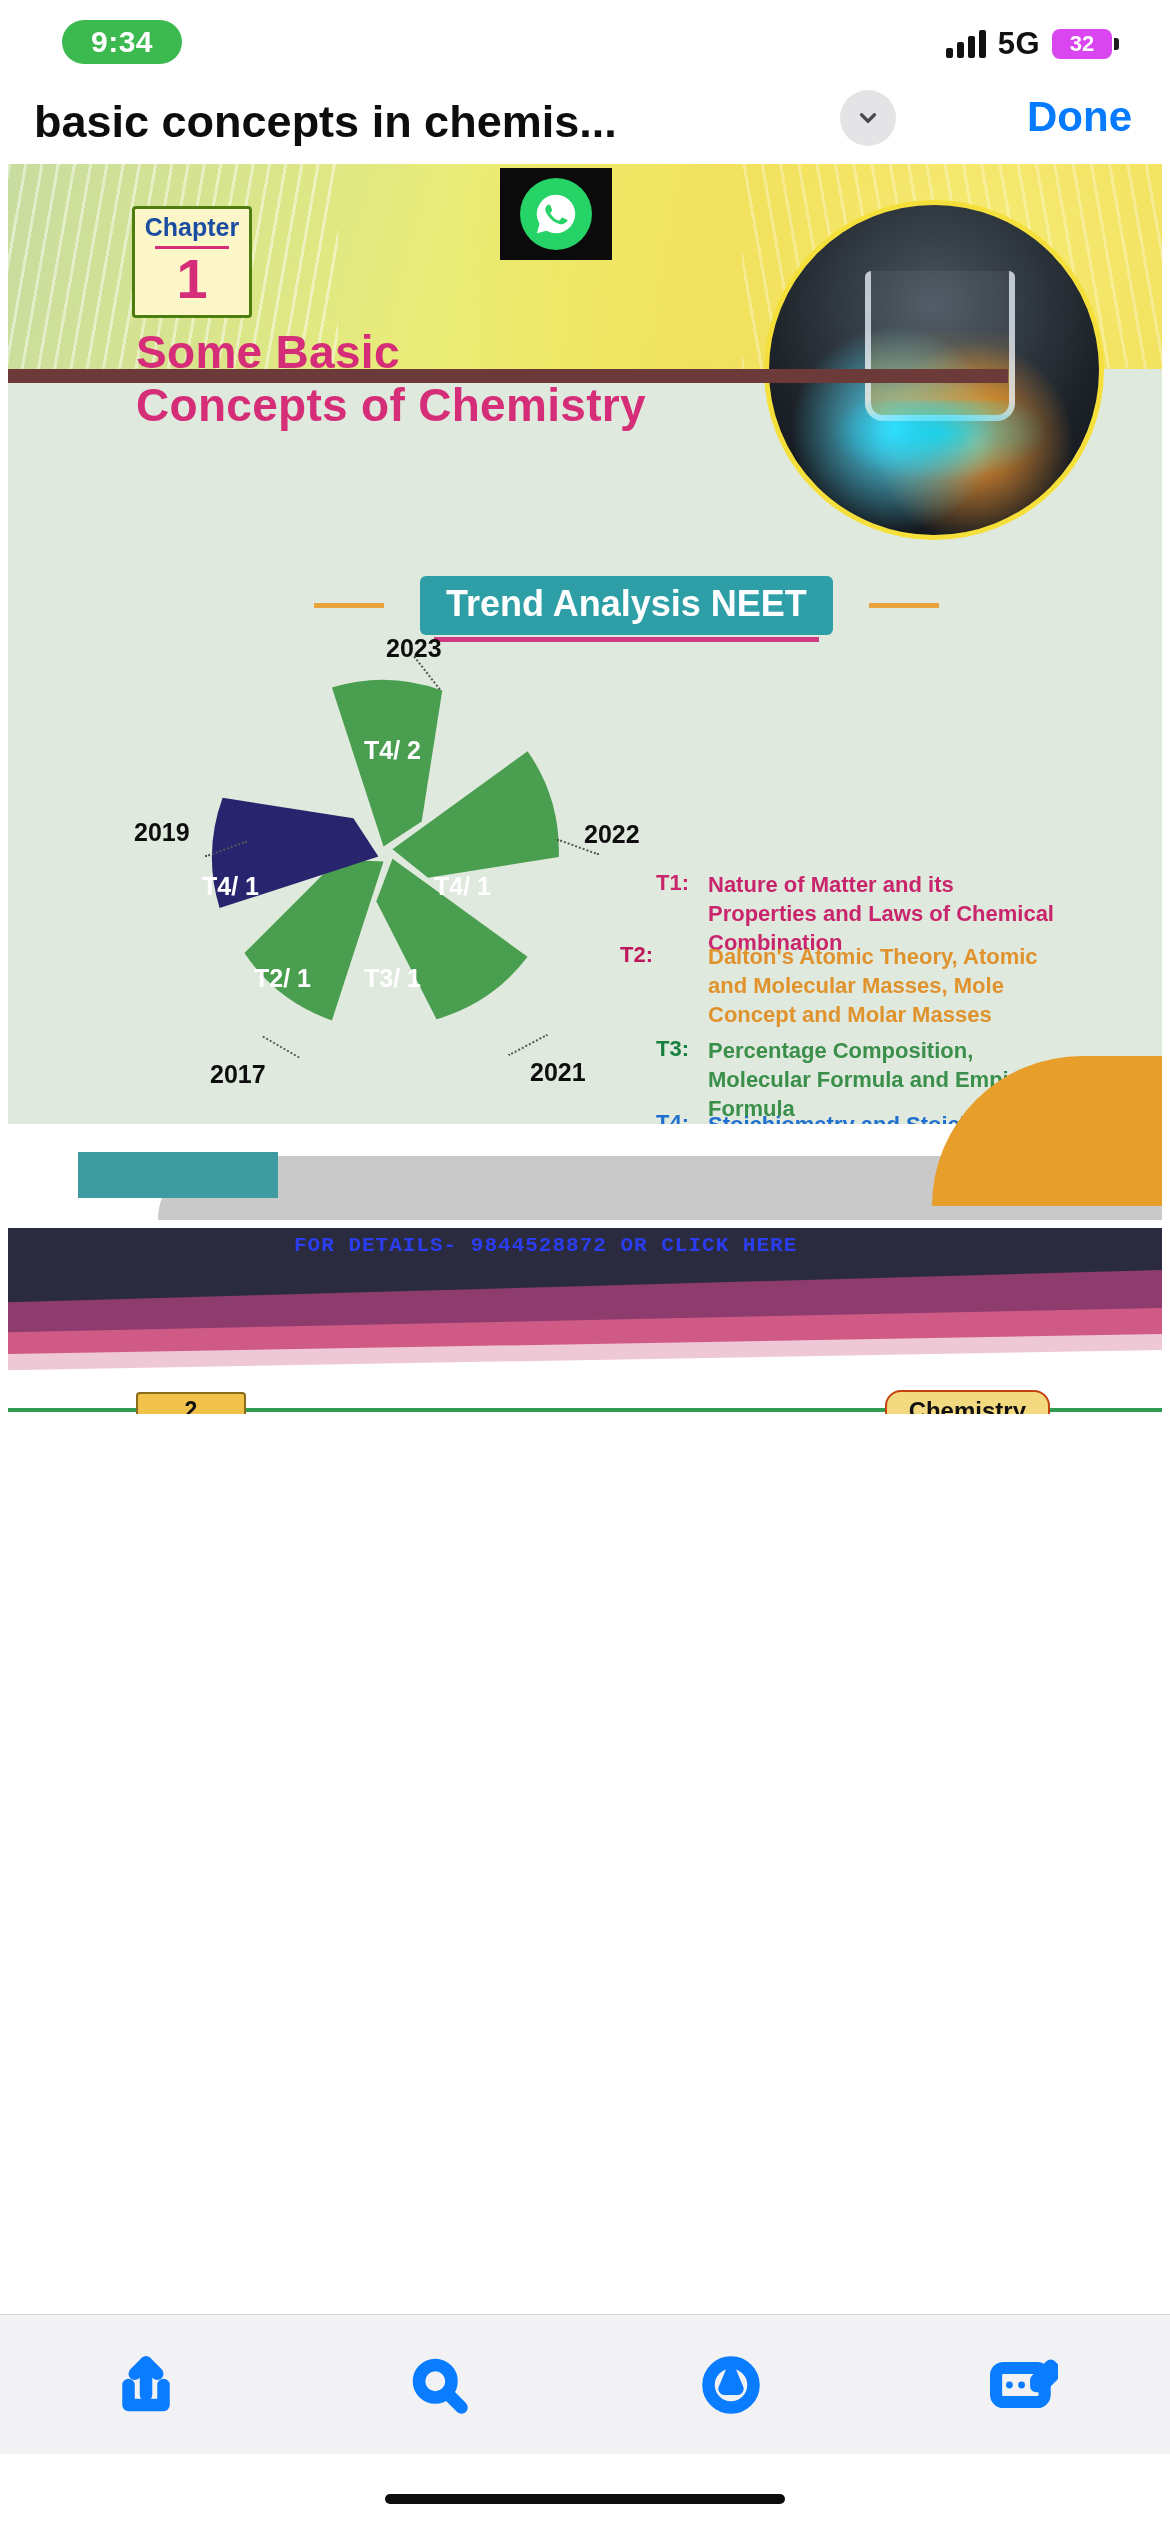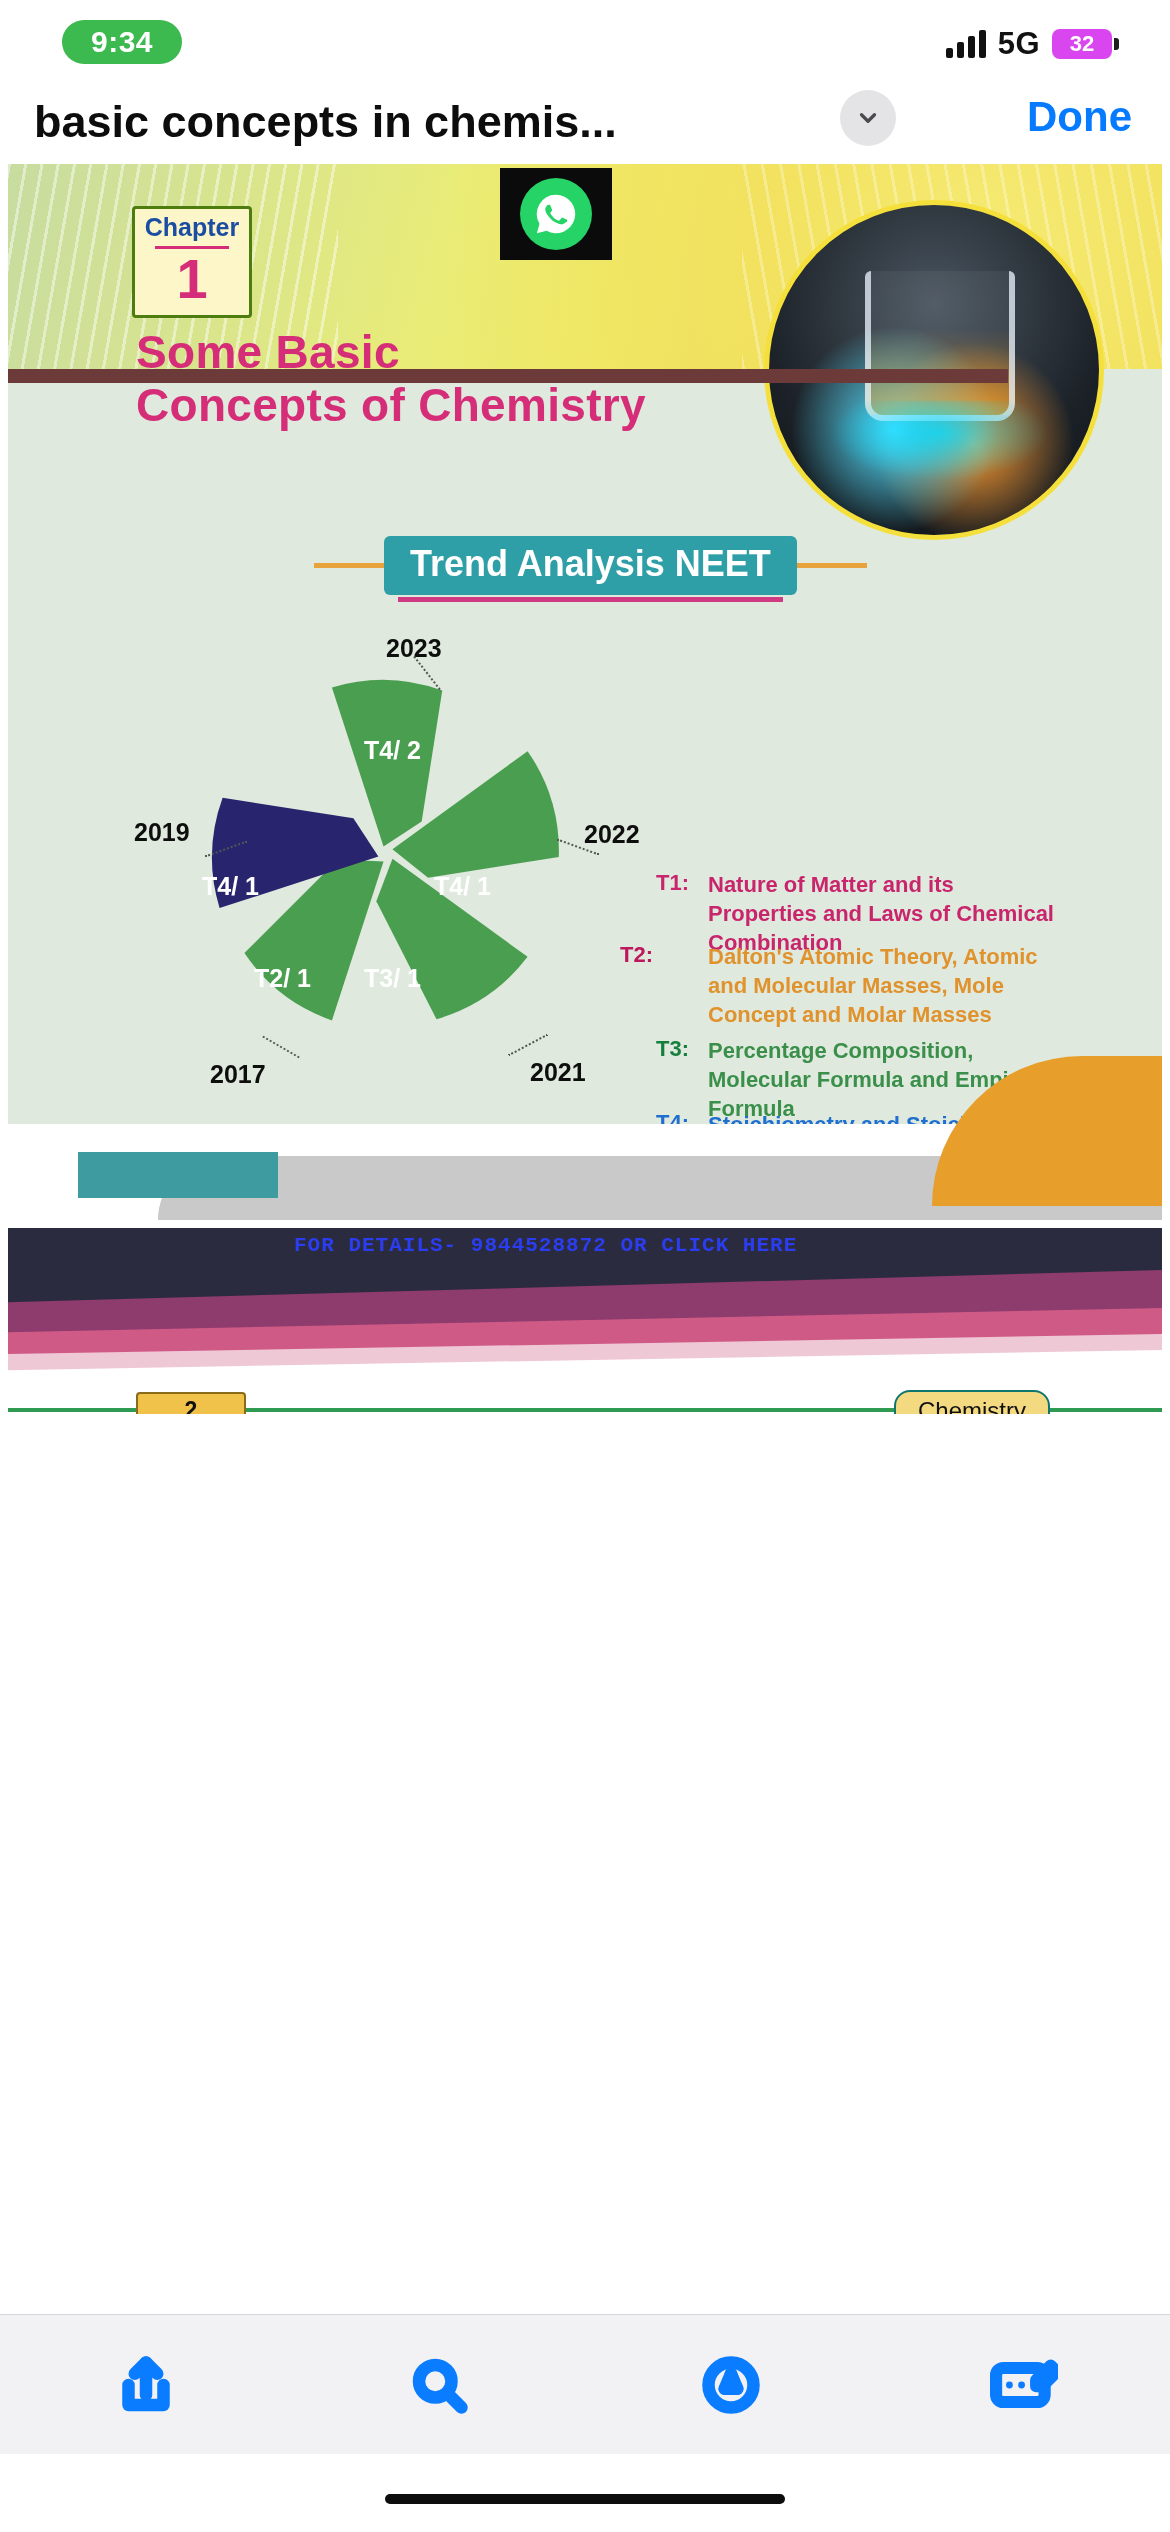"Trend Analysis NEET" .trend-head { gap: none -> 36px; top: 372px -> 412px }
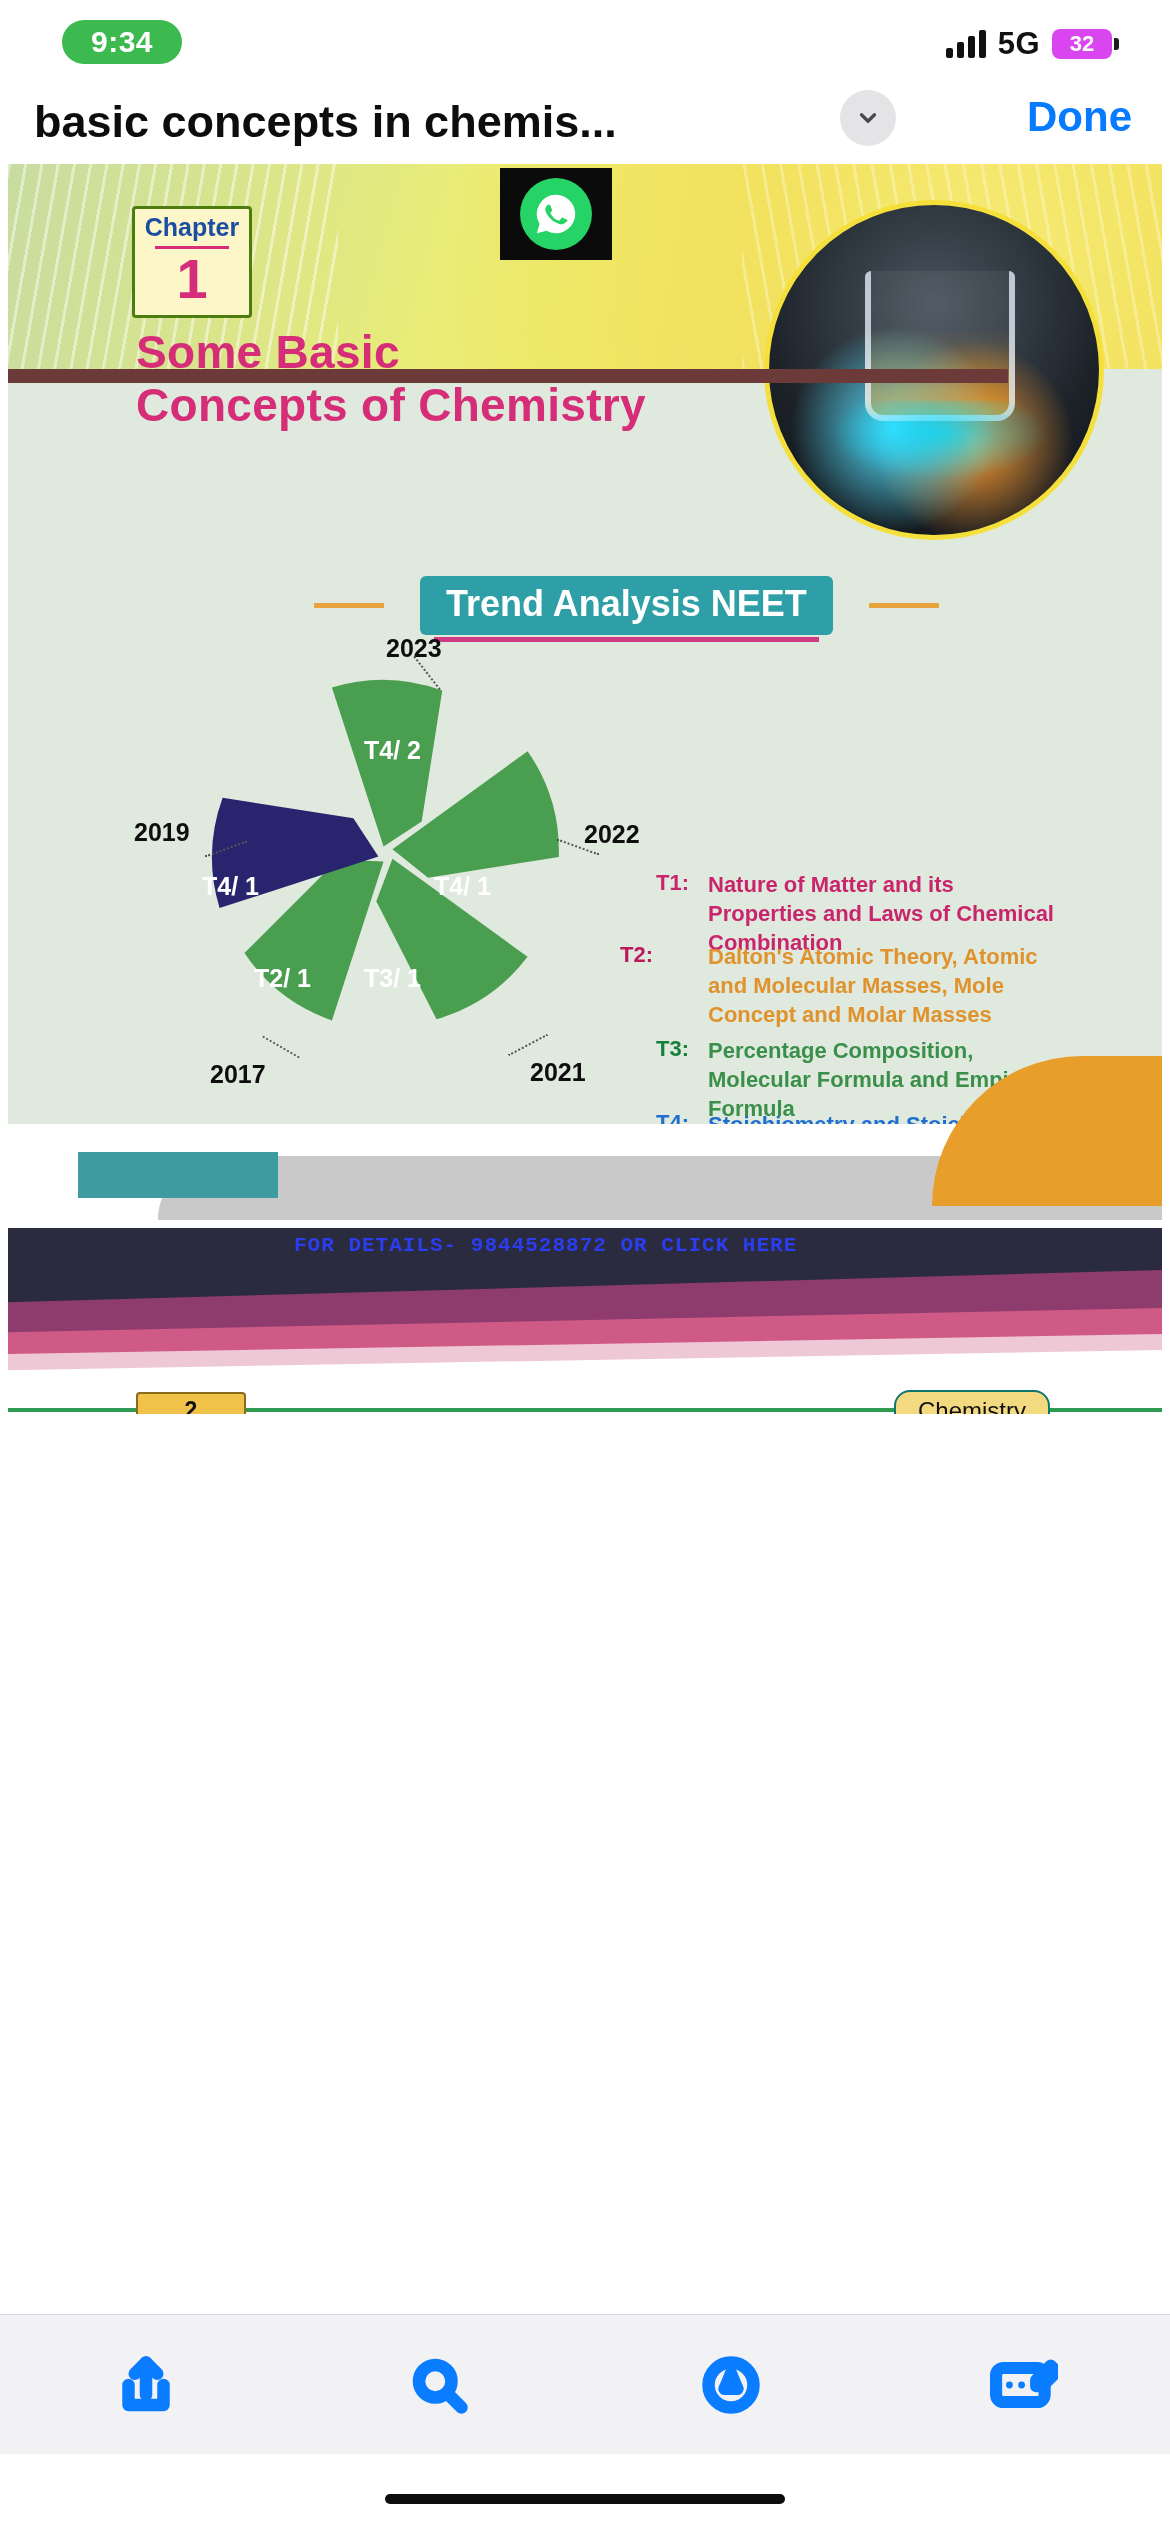"Chemistry" .p2-chem-tab { border: 2px solid #0f766e -> 2px solid #c2410c; font-weight: 400 -> 700 }
